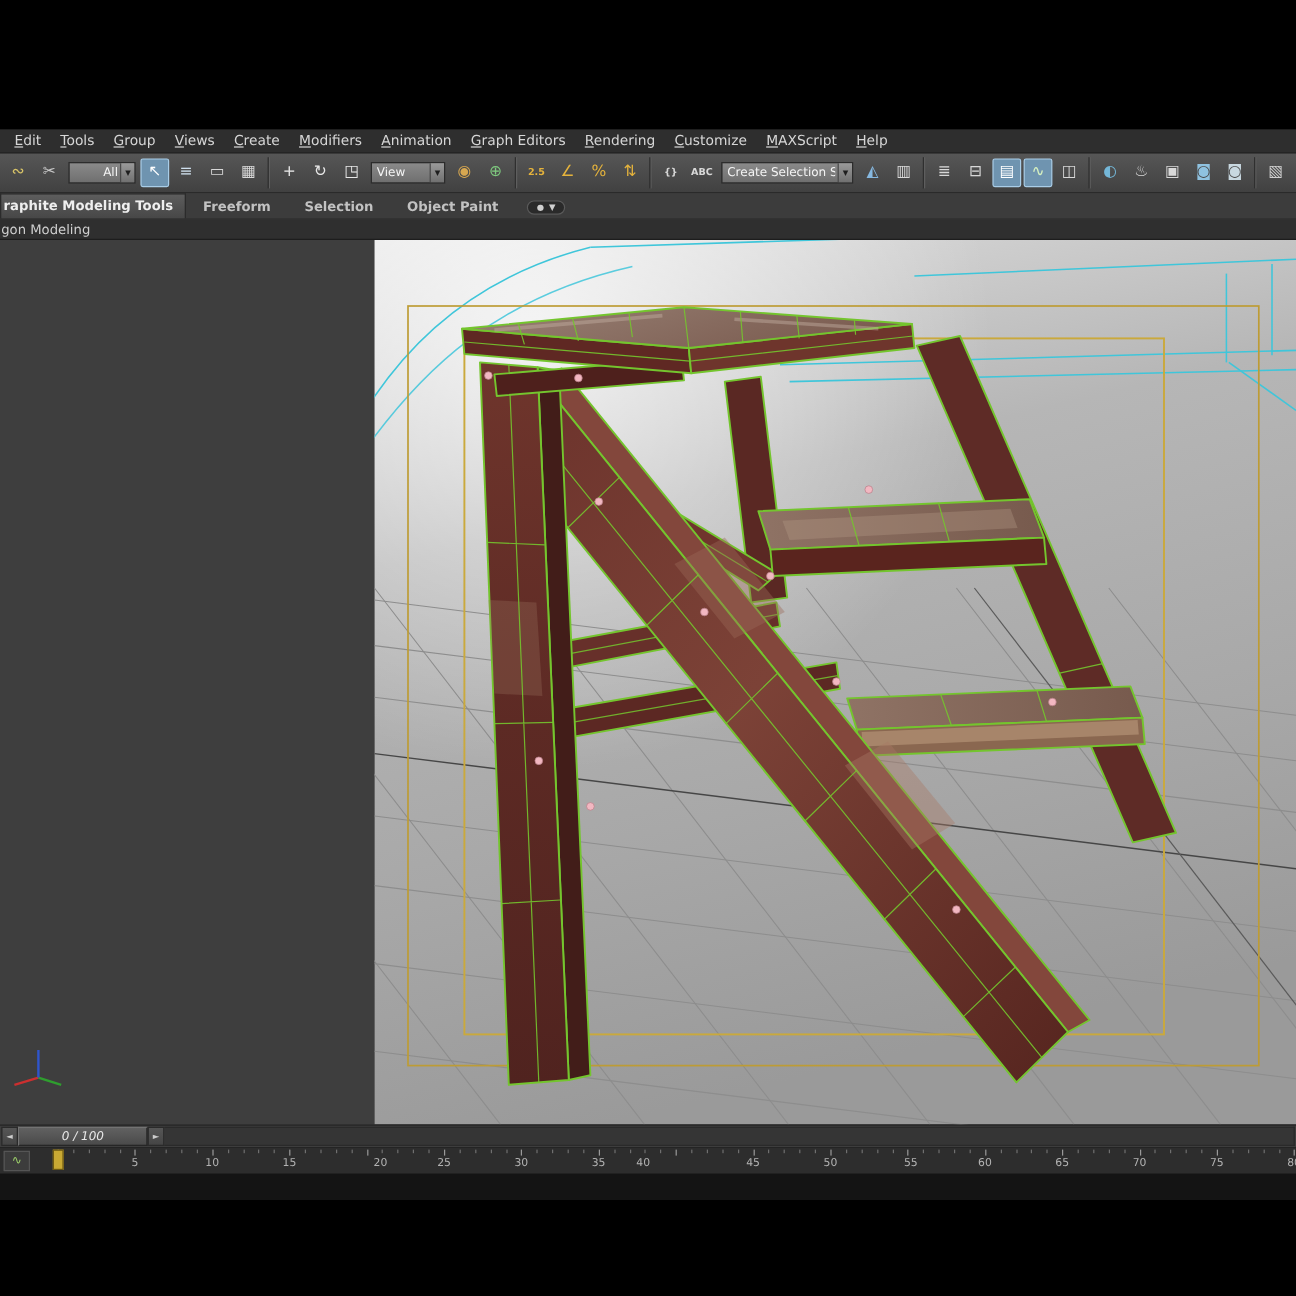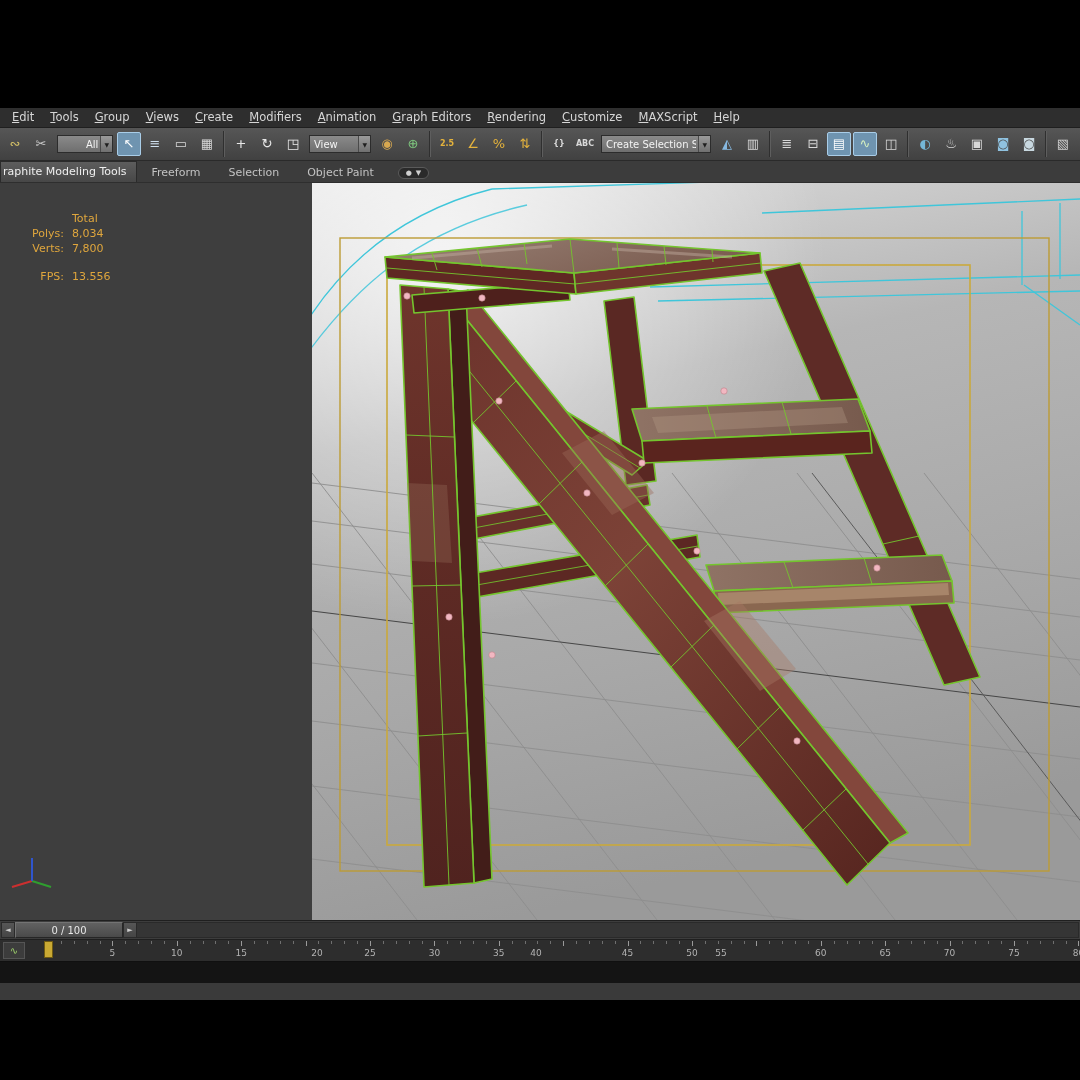"raphite Modeling Tools" .rtabs { font-weight: none -> bold }
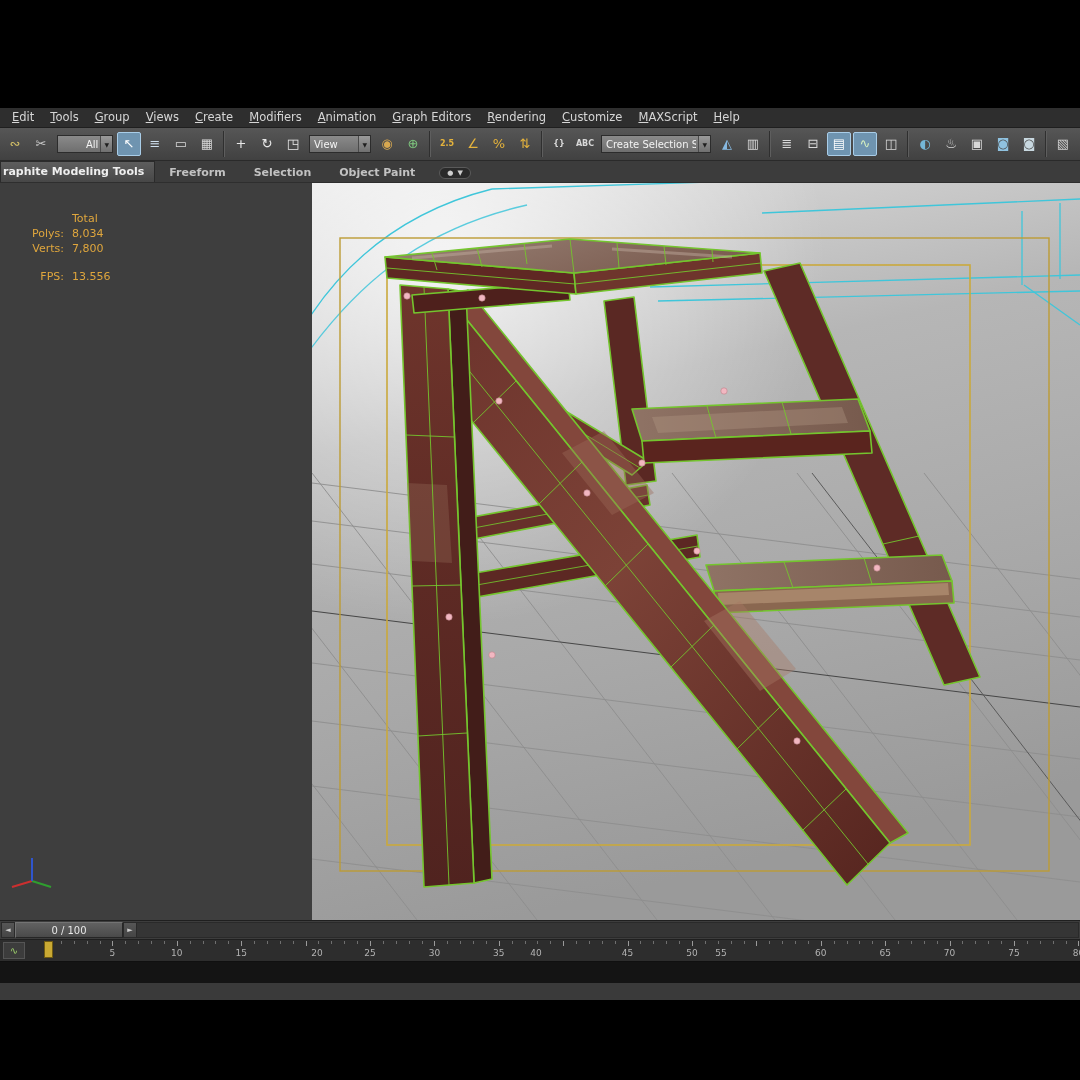"gon Modeling" div.panel-strip { html: none -> <div> <span>gon Modeling</span> </div> }
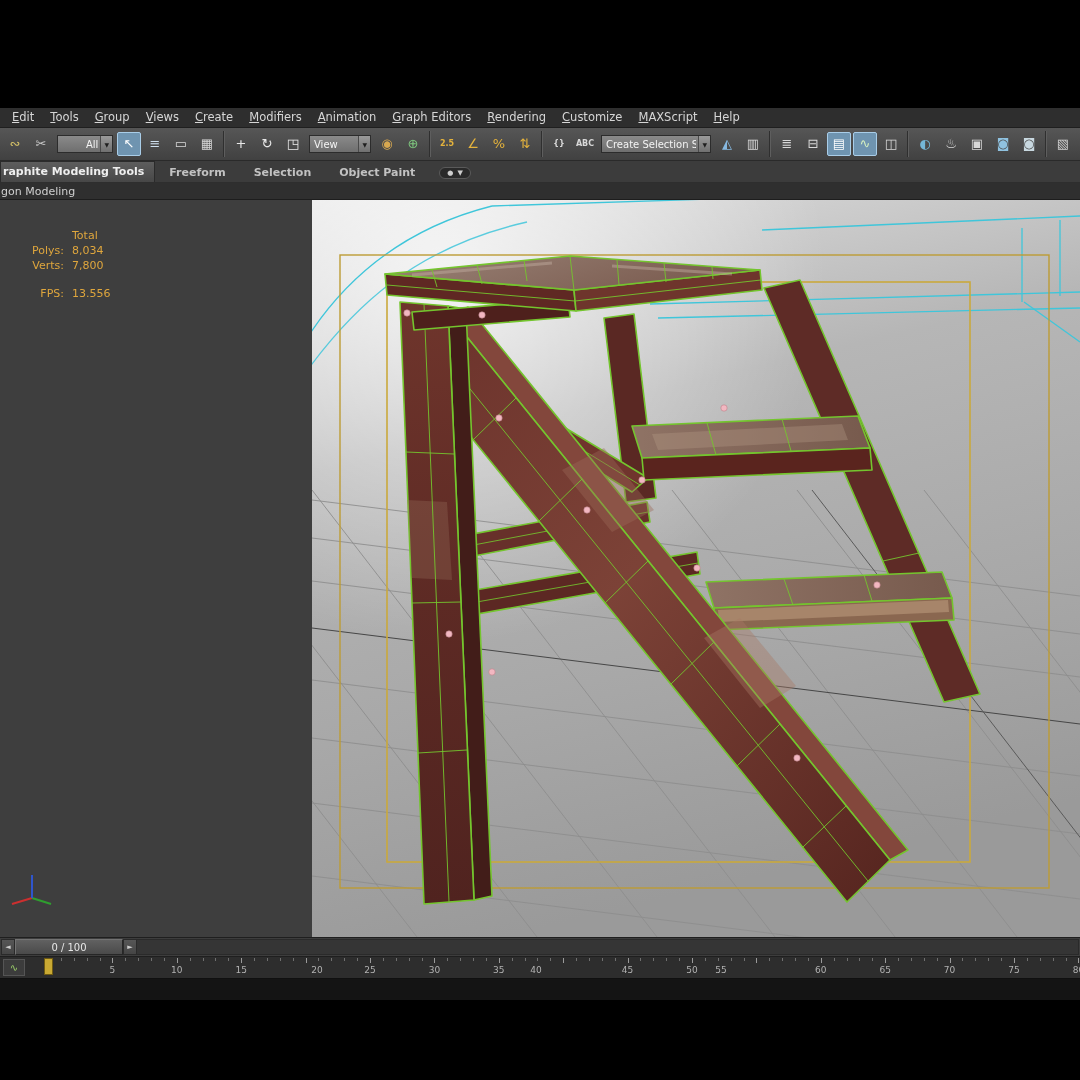"Total" div.stats { html: <div> <div> <span></span> <span>Total</span> </div> <div> <span>Polys:</span> <span>8,034</span> </div> <div> <span>Verts:</span> <span>7,800</span> </div> <div> <span>FPS:</span> <span>13.556</span> </div> </div> -> none }
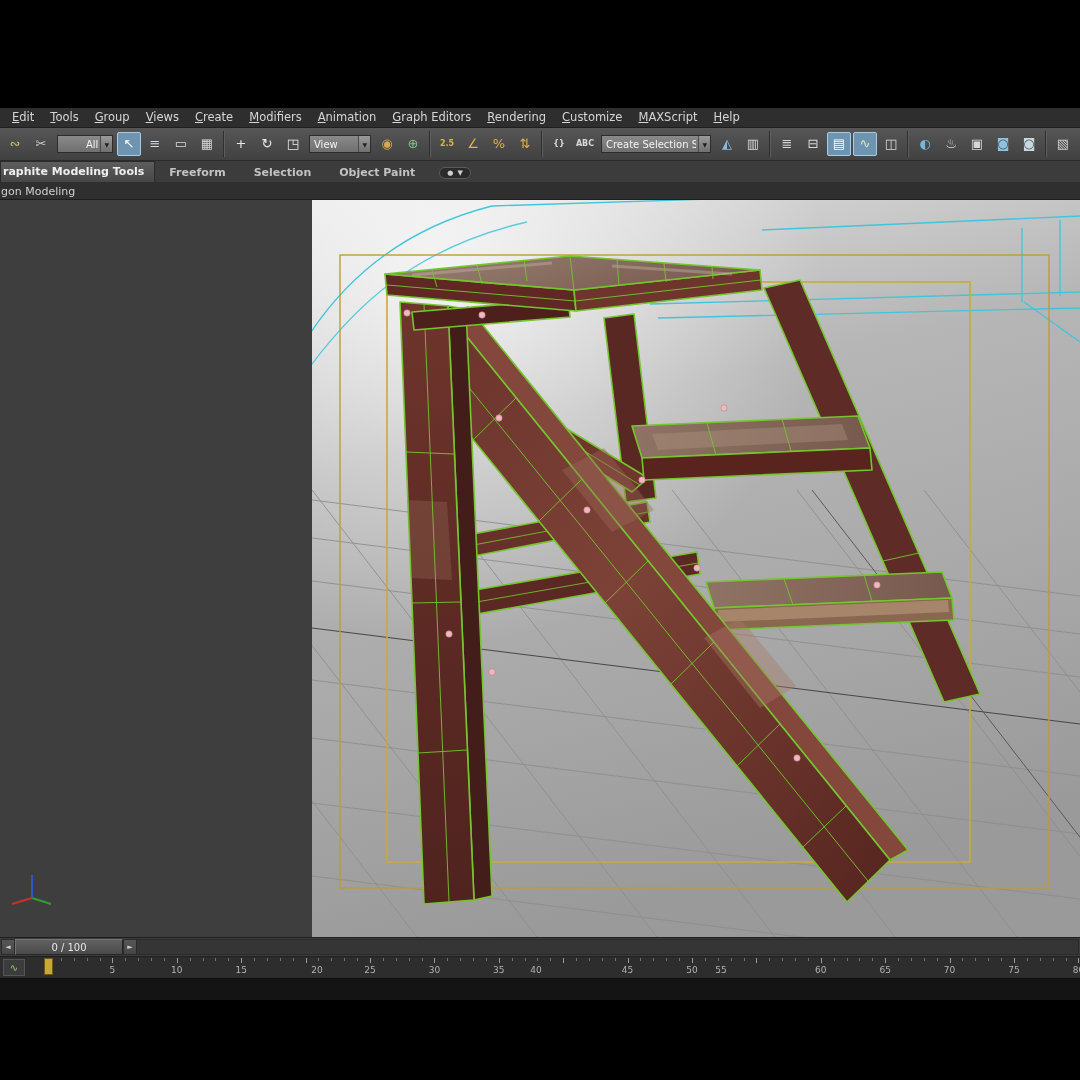"0 / 100" .ts-handle { font-style: none -> italic }
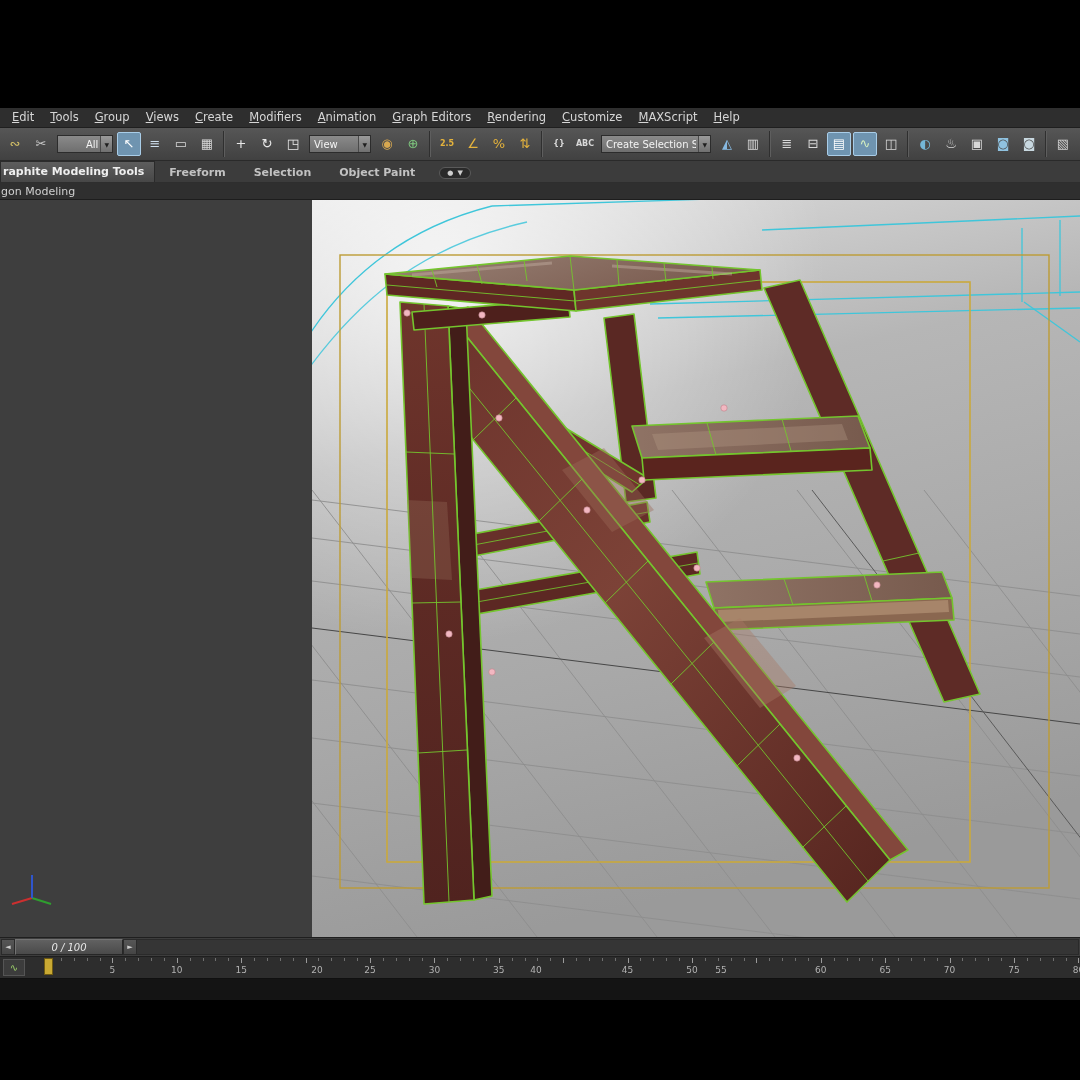"55" div.tb-num { left: 721px -> 759px }
